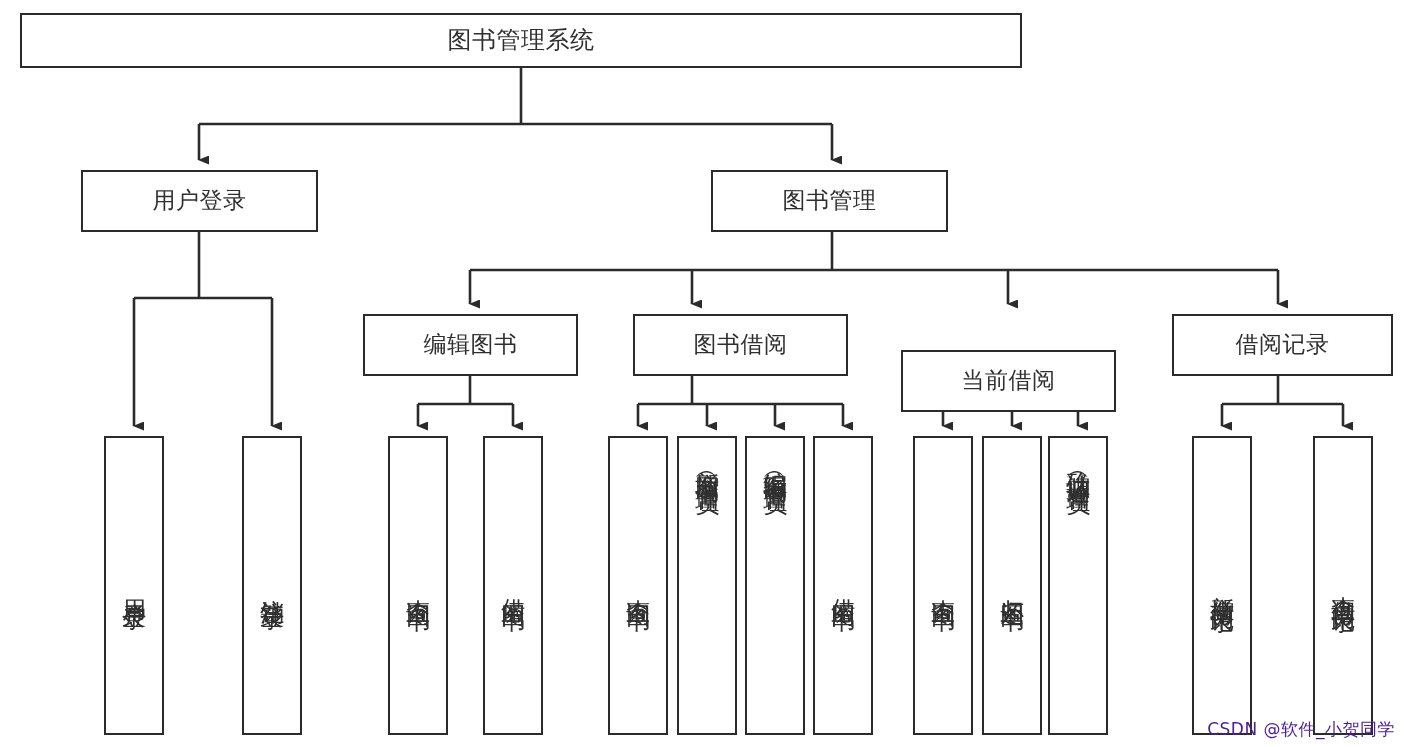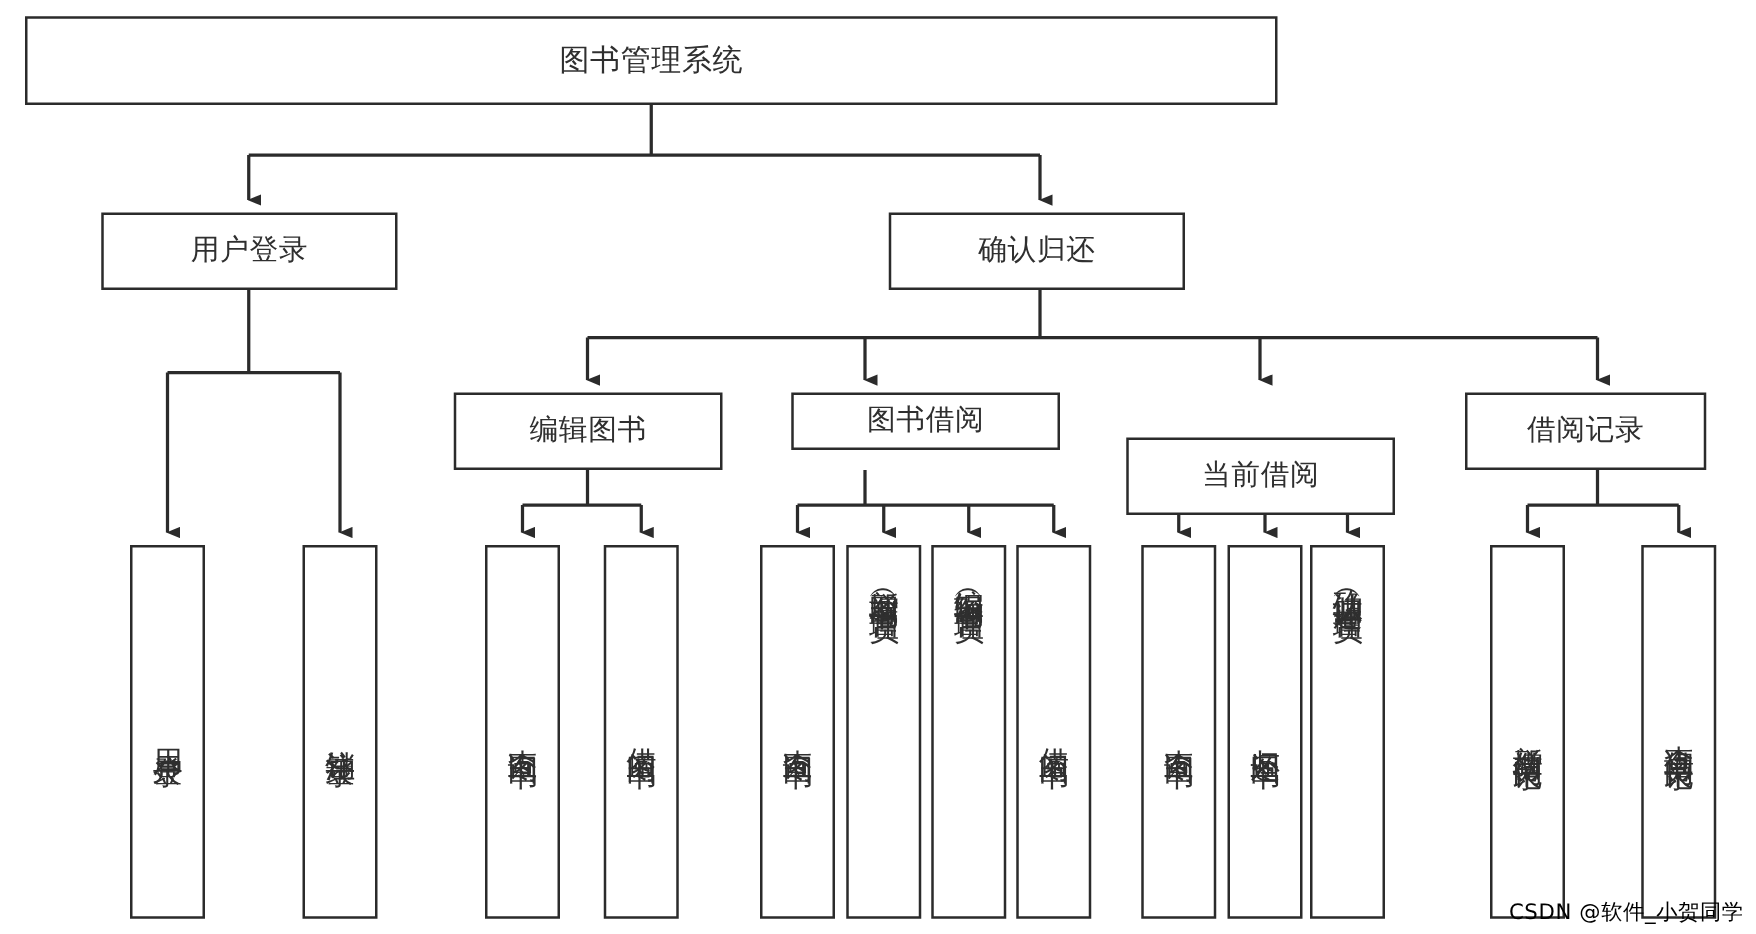"图书管理系统" div.node { height: 71px -> 55px }
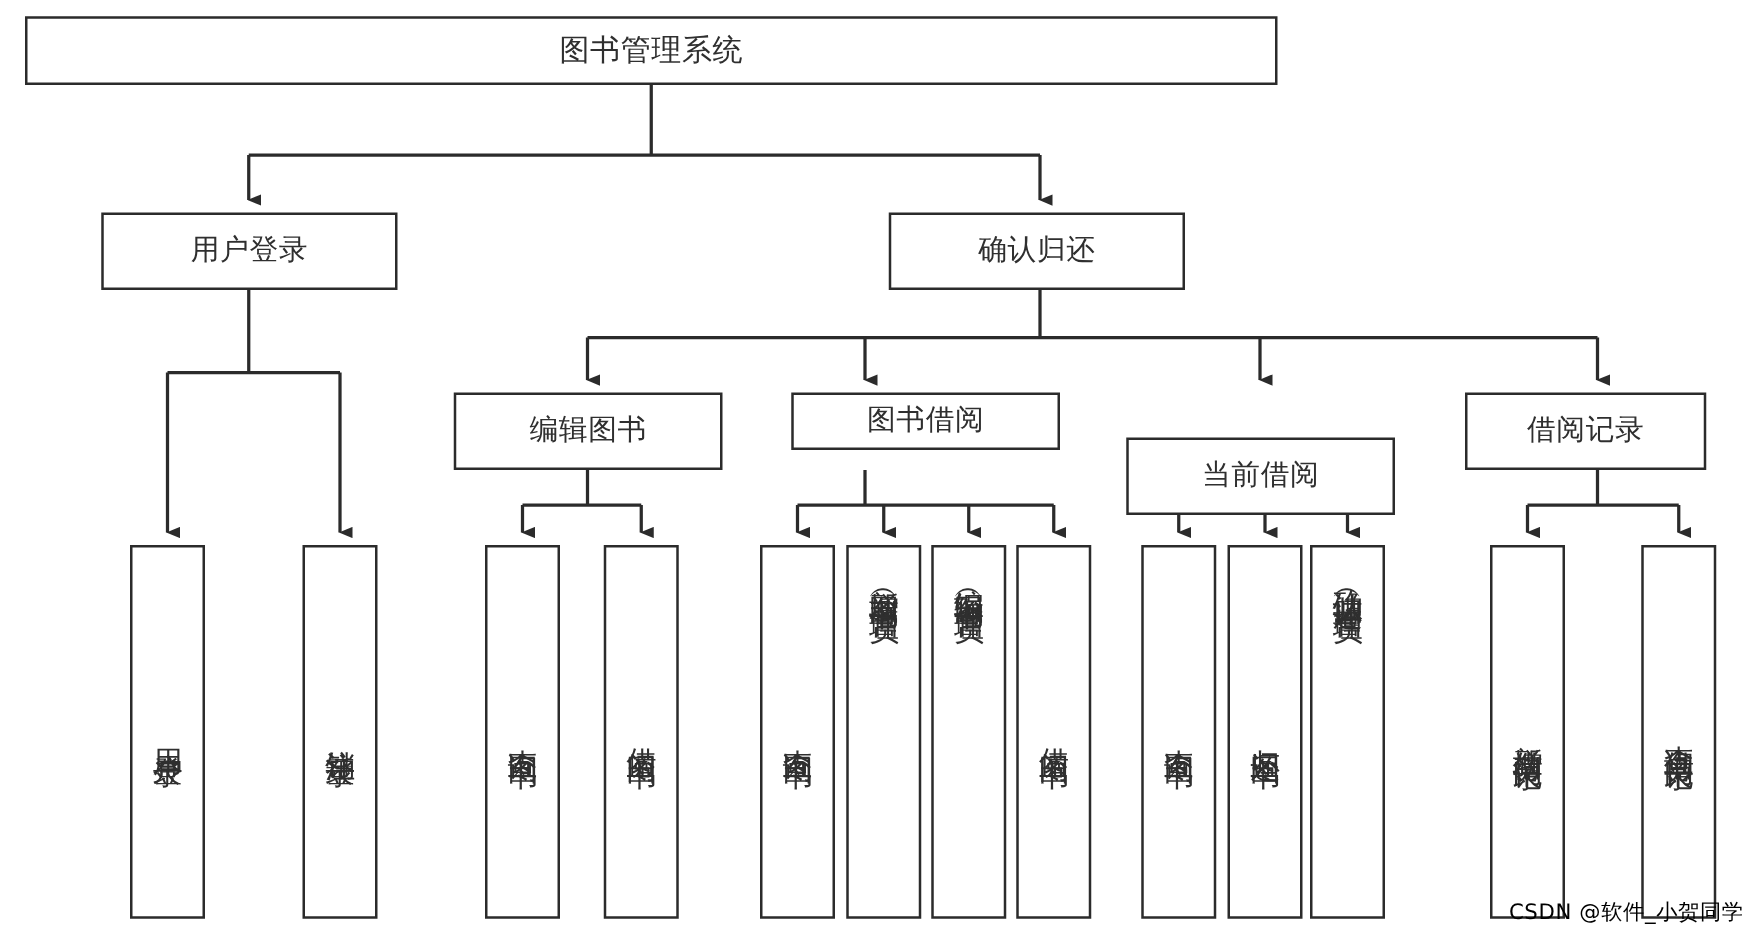"确认归还" span.node-label { text: 确认归还 -> 图书管理 }
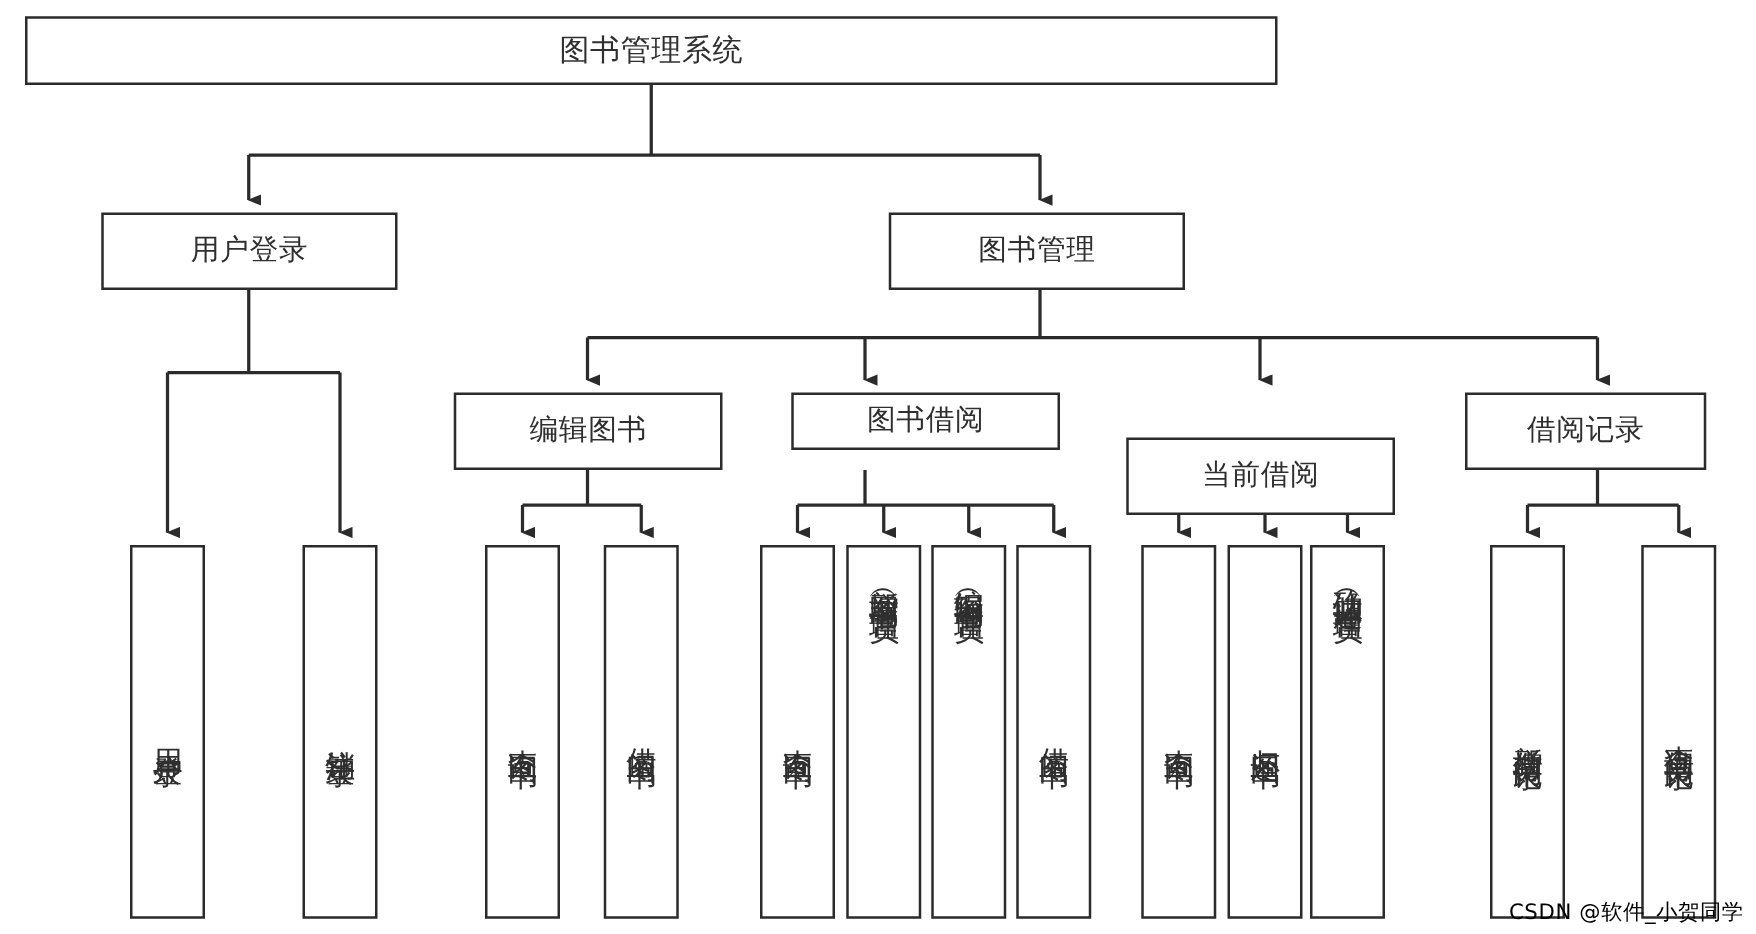"图书借阅" div.node { height: 46px -> 62px }
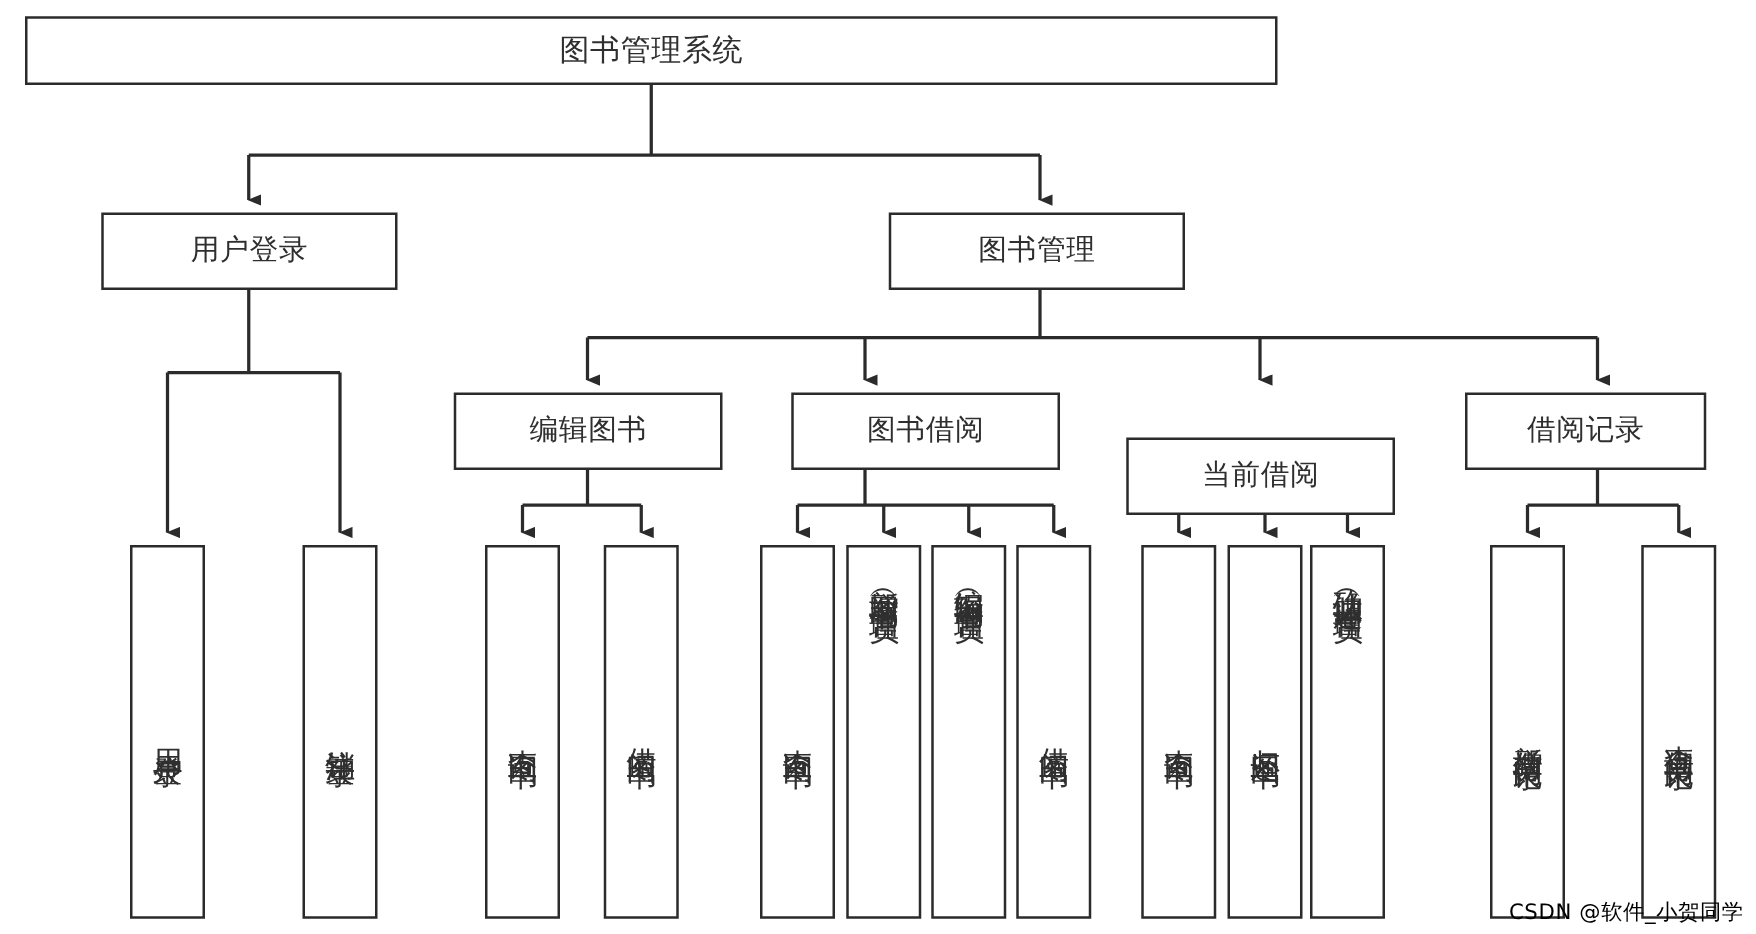"借阅记录" div.node { width: 193px -> 221px }
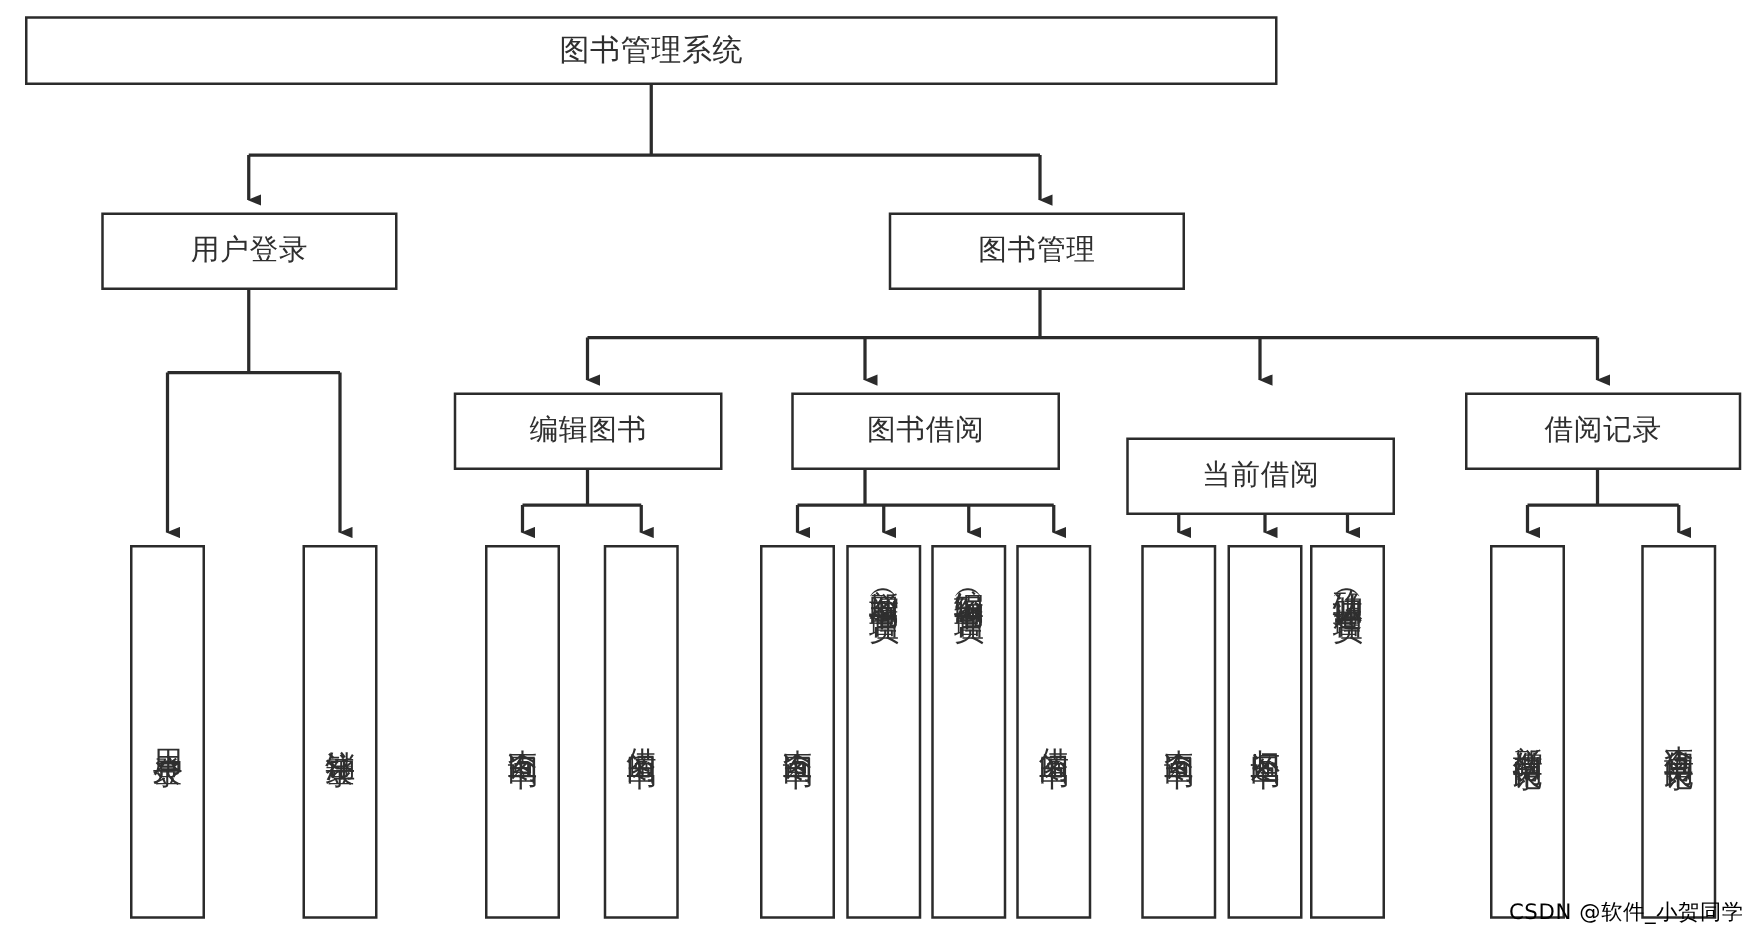"CSDN @软件_小贺同学" #watermark { color: #000000 -> #4c1d95 }
